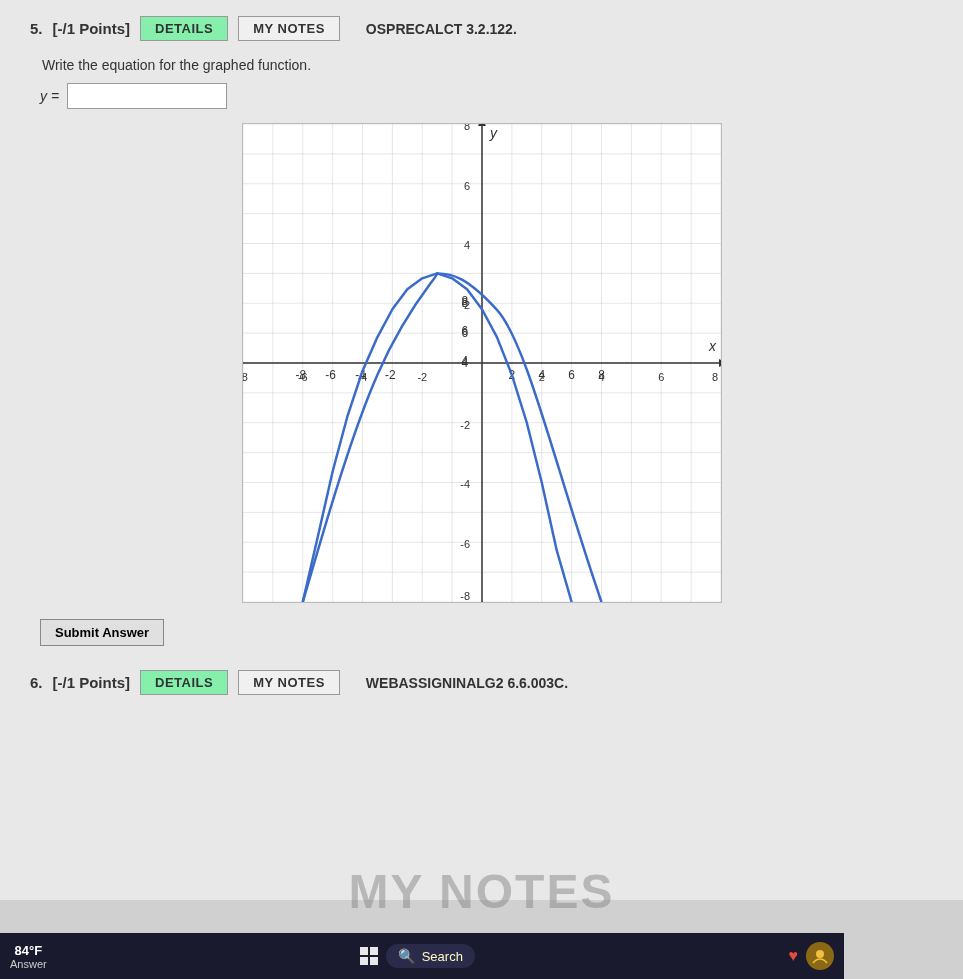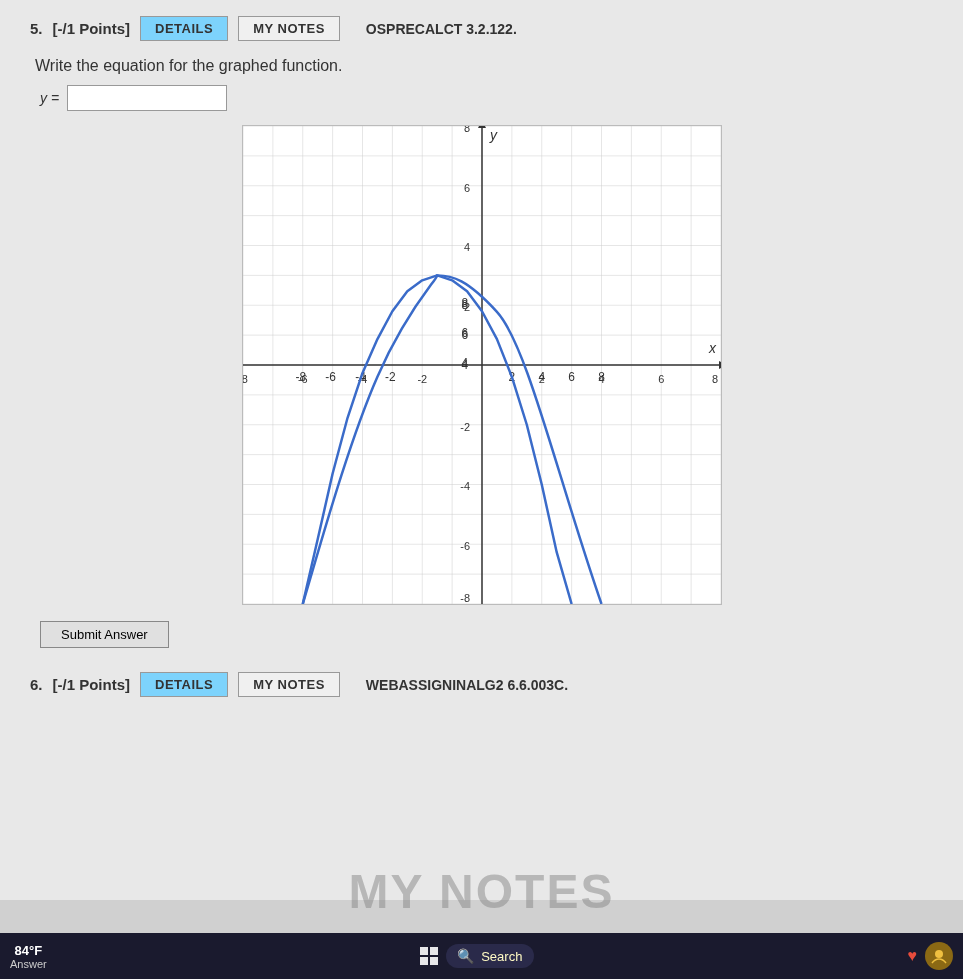"DETAILS" .btn-details { background: #7dd3fc -> #86efac }
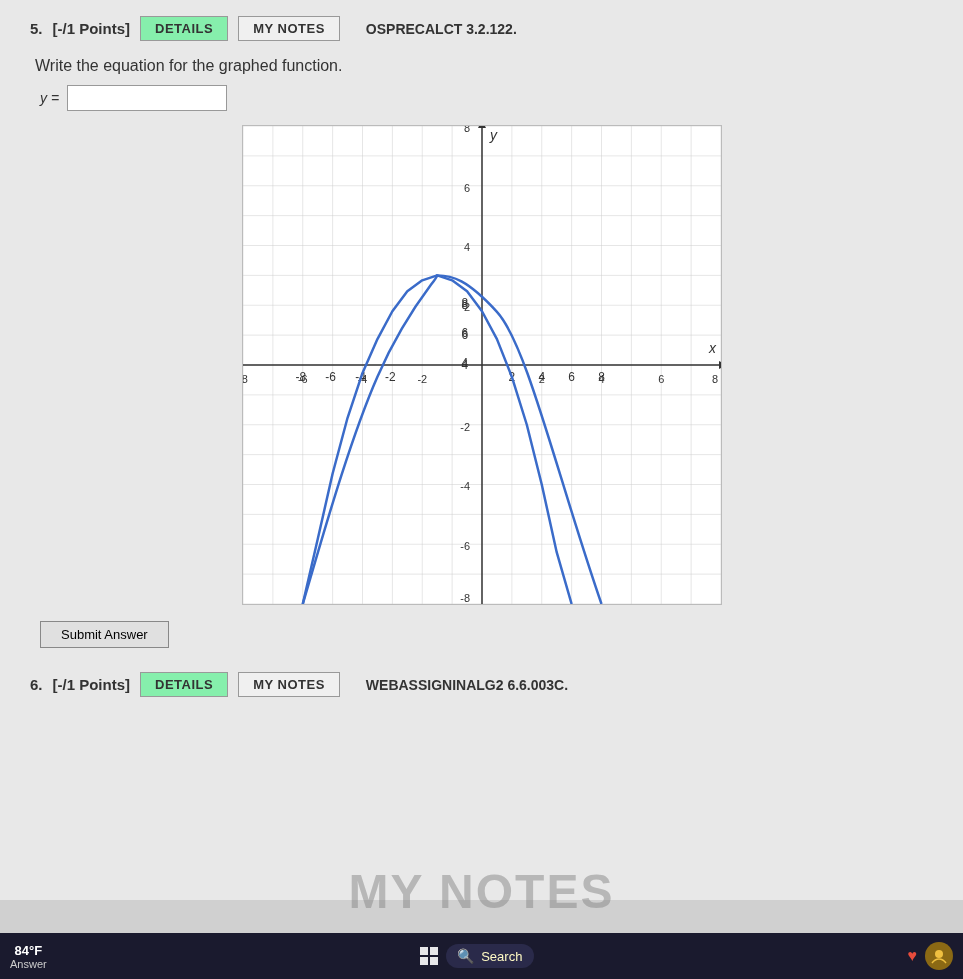"Write the equation for the" .question-instruction { font-size: 16px -> 14px; margin-left: 5px -> 12px }
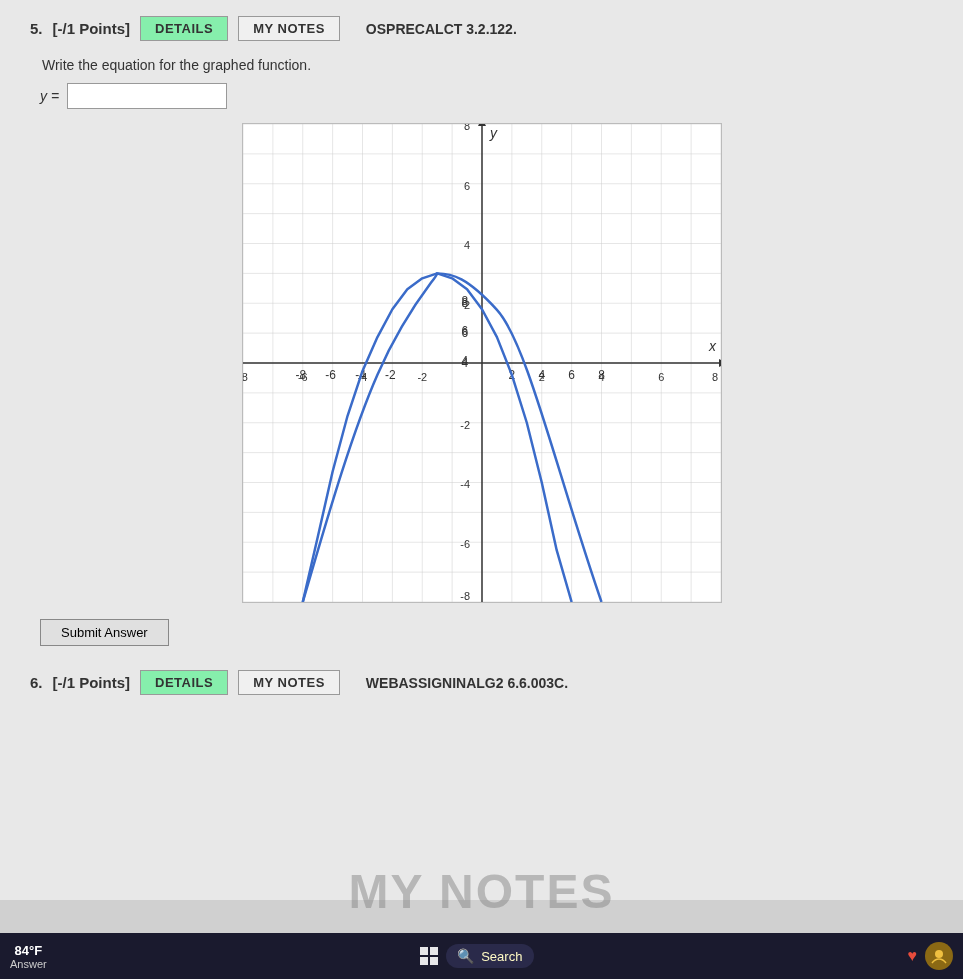"Submit Answer" .btn-submit { font-weight: none -> bold; padding: 5px 20px -> 5px 14px }
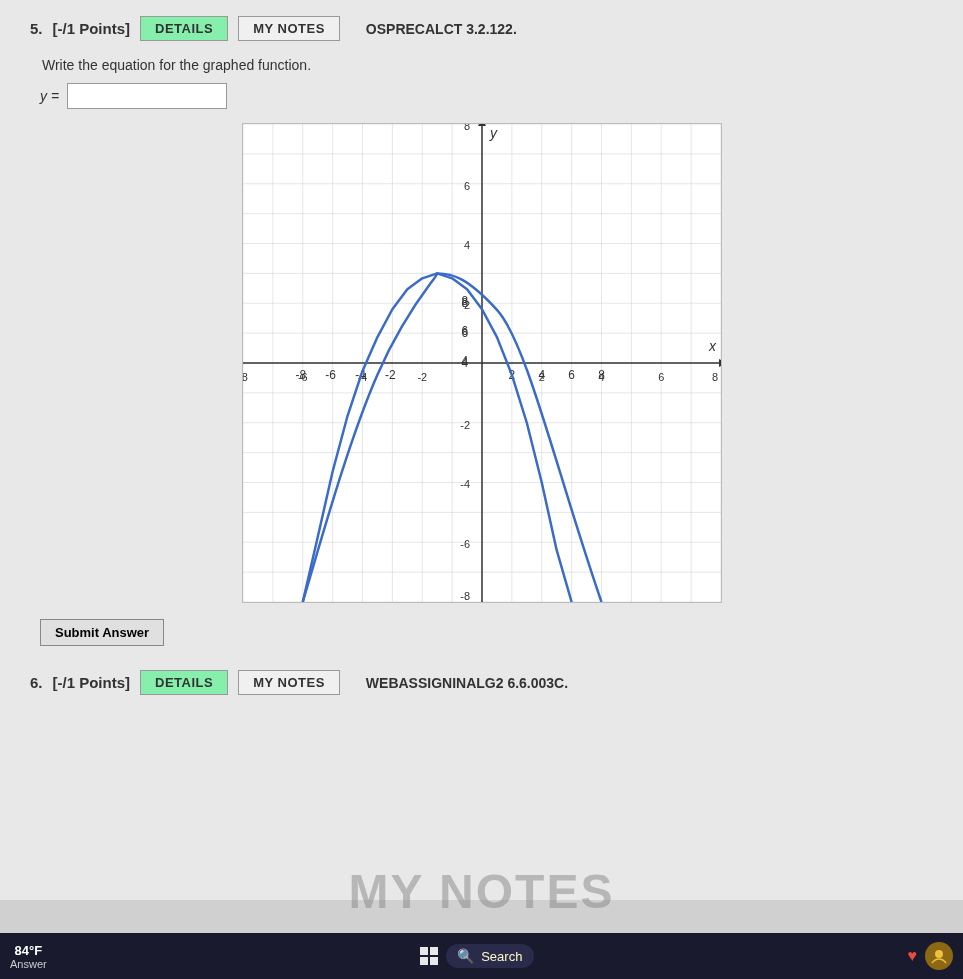"84°F" .taskbar { width: 963px -> 844px }
